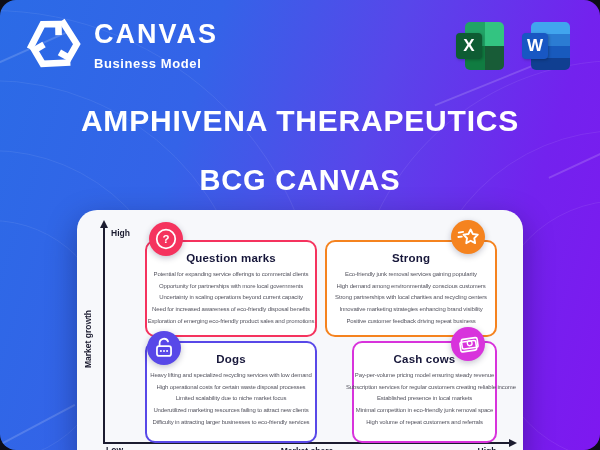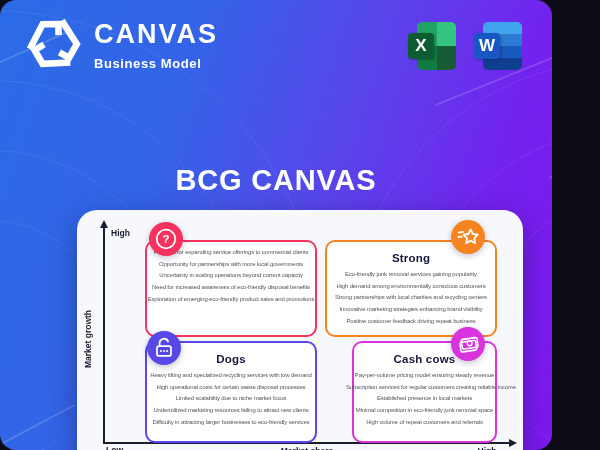"CANVAS" .frame { width: 552px -> 600px }
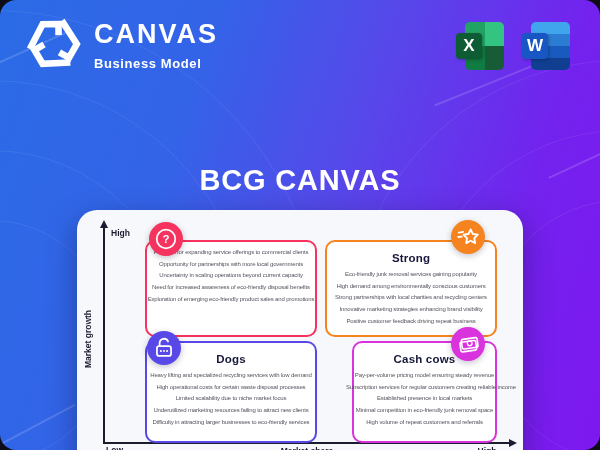"AMPHIVENA THERAPEUTICS" div.main-title { html: none -> <div>AMPHIVENA THERAPEUTICS</div> }
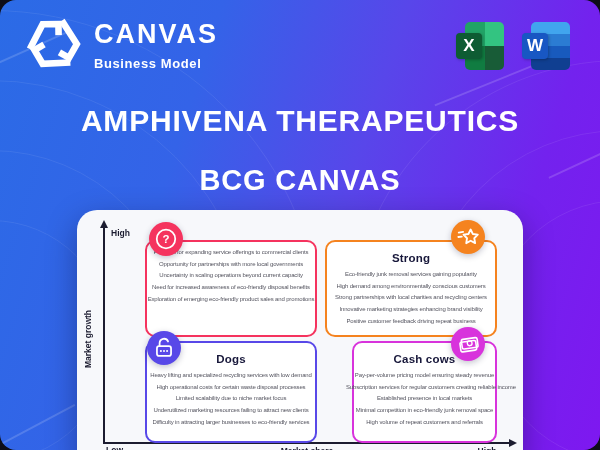"Question marks" div.quad-title { html: none -> <div>Question marks</div> }
